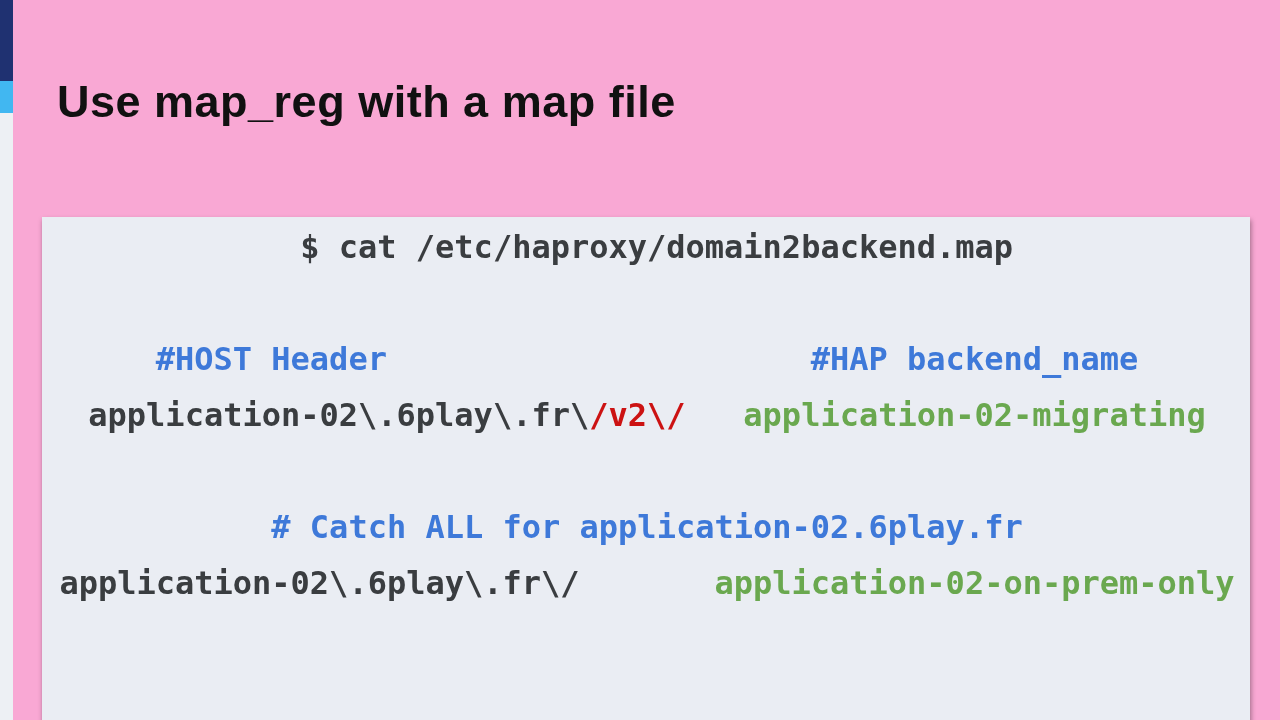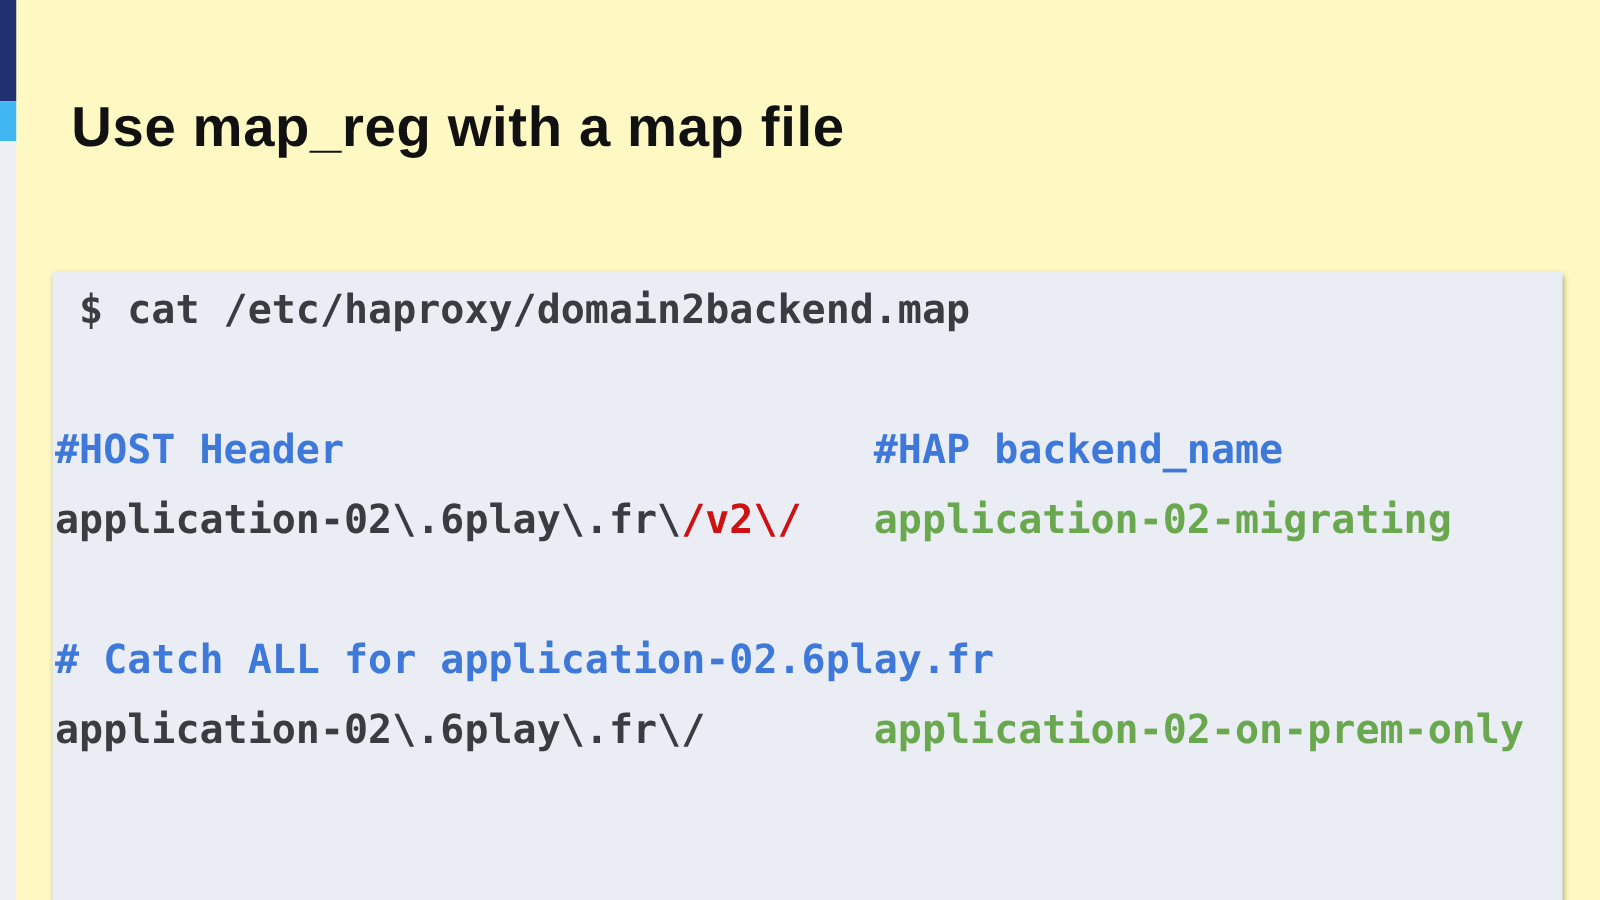"Use map_reg with a map" .slide { background: #fef9c3 -> #f9a8d4; text-align: none -> center }
